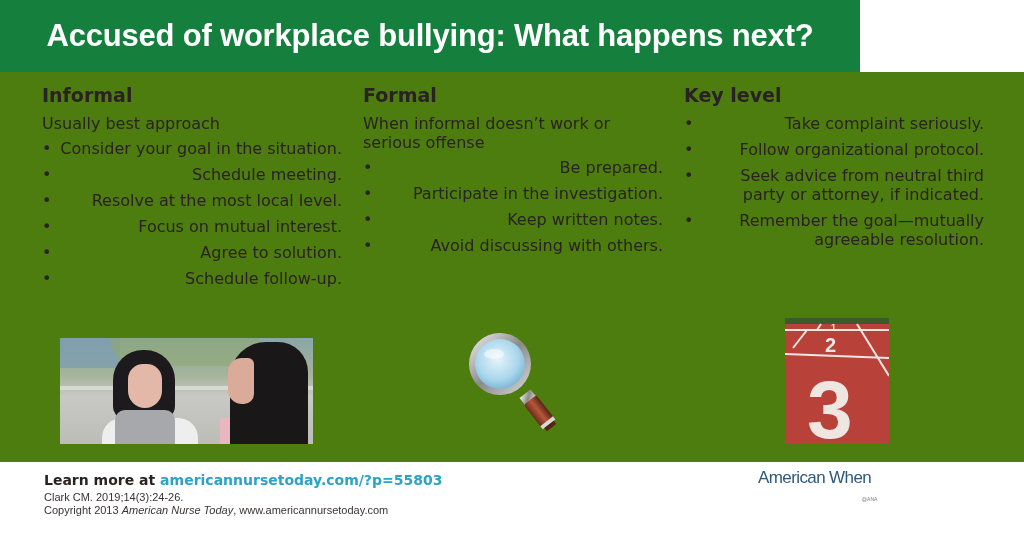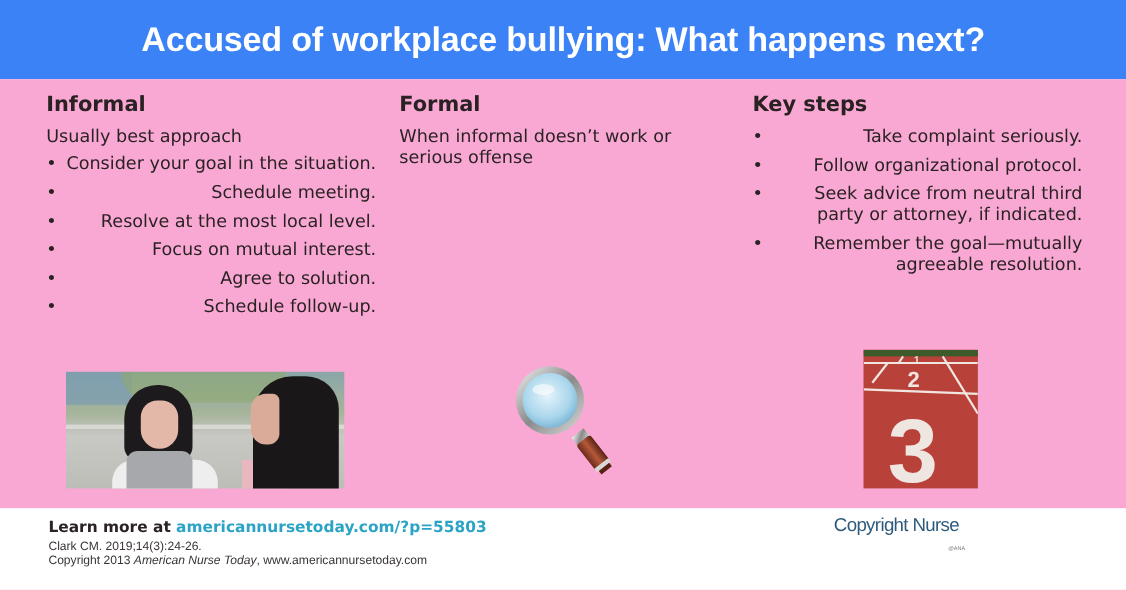"Accused of workplace bullying: What" .header { background: #3b82f6 -> #15803d; width: 1024px -> 860px }
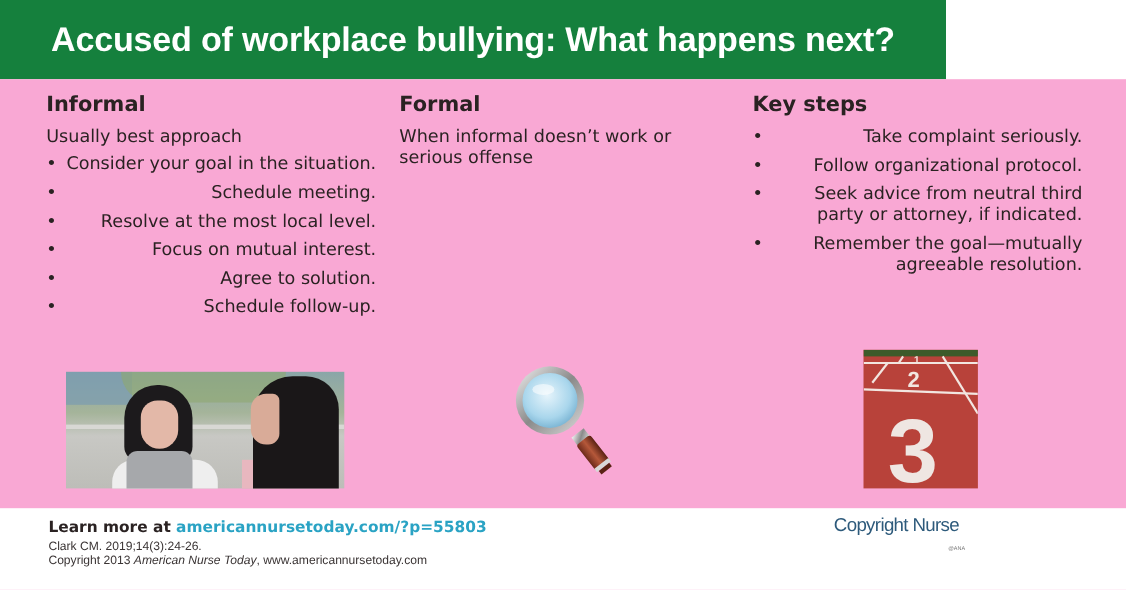"Informal" .panel { background: #f9a8d4 -> #4d7c0f }
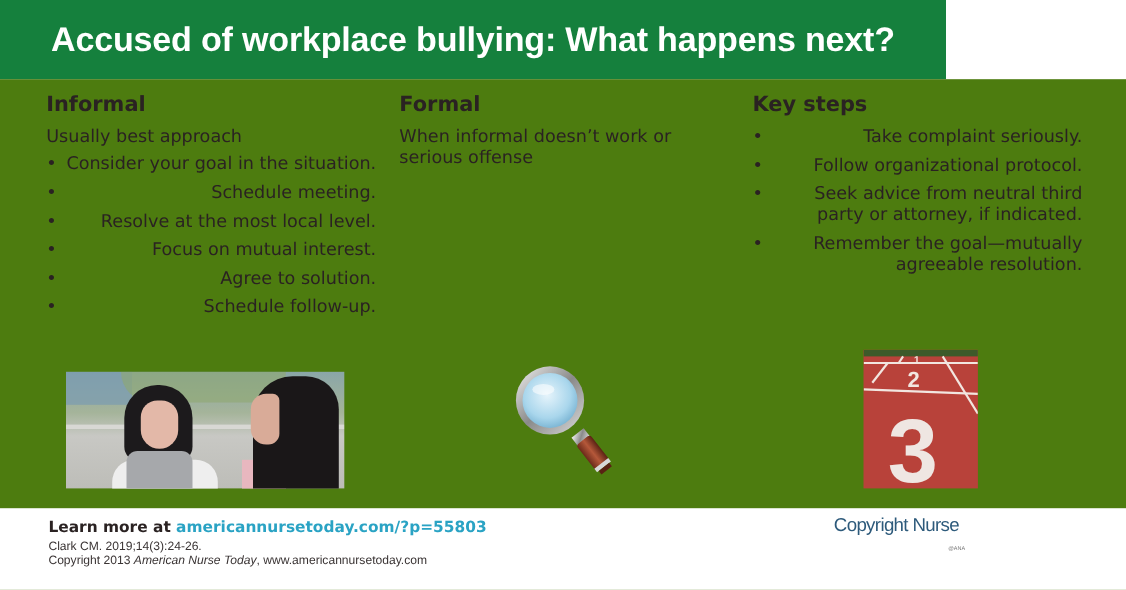"Key steps" h2 { text: steps -> level }
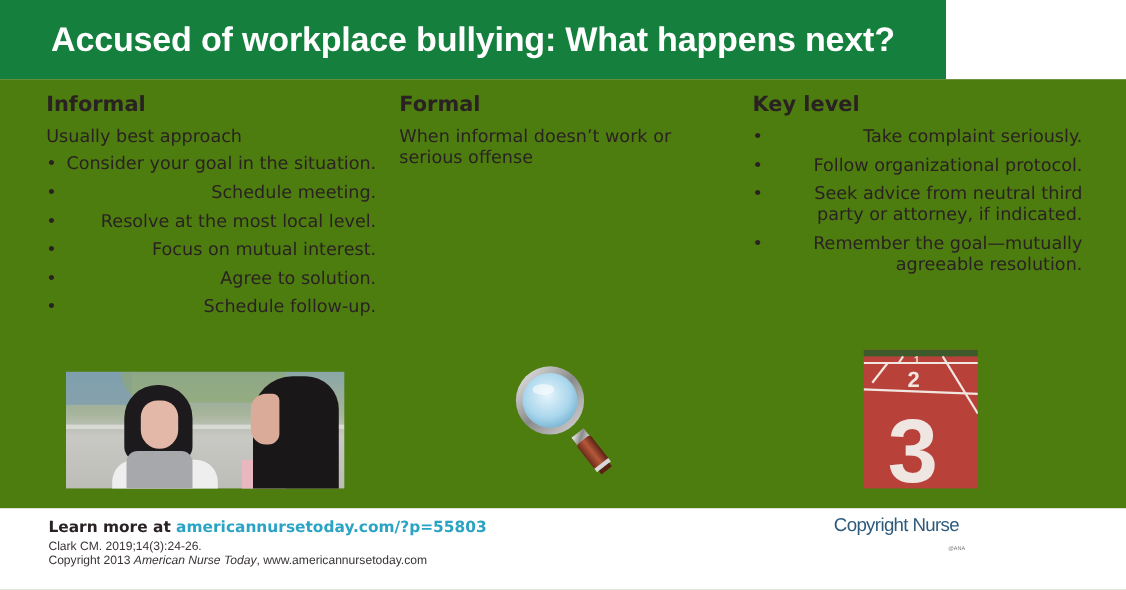"Be prepared." ul { html: none -> <ul> <li>Be prepared.</li> <li>Participate in the investigation.</li> <li>Keep written notes.</li> <li>Avoid discussing with others.</li> </ul> }
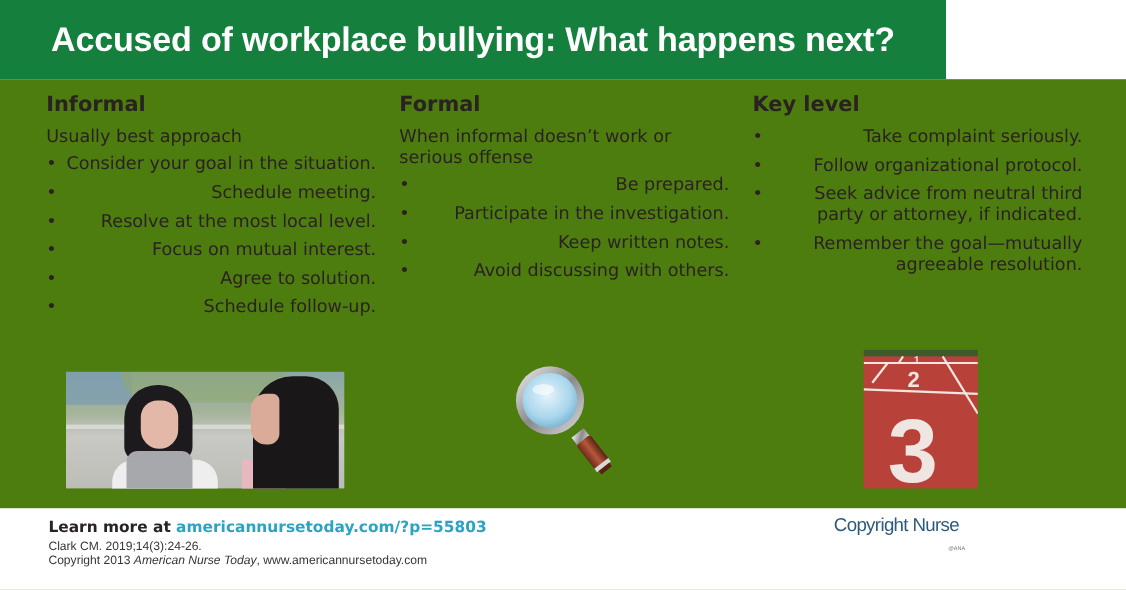"Copyright Nurse" span.l1 { text: Copyright Nurse -> American When }
